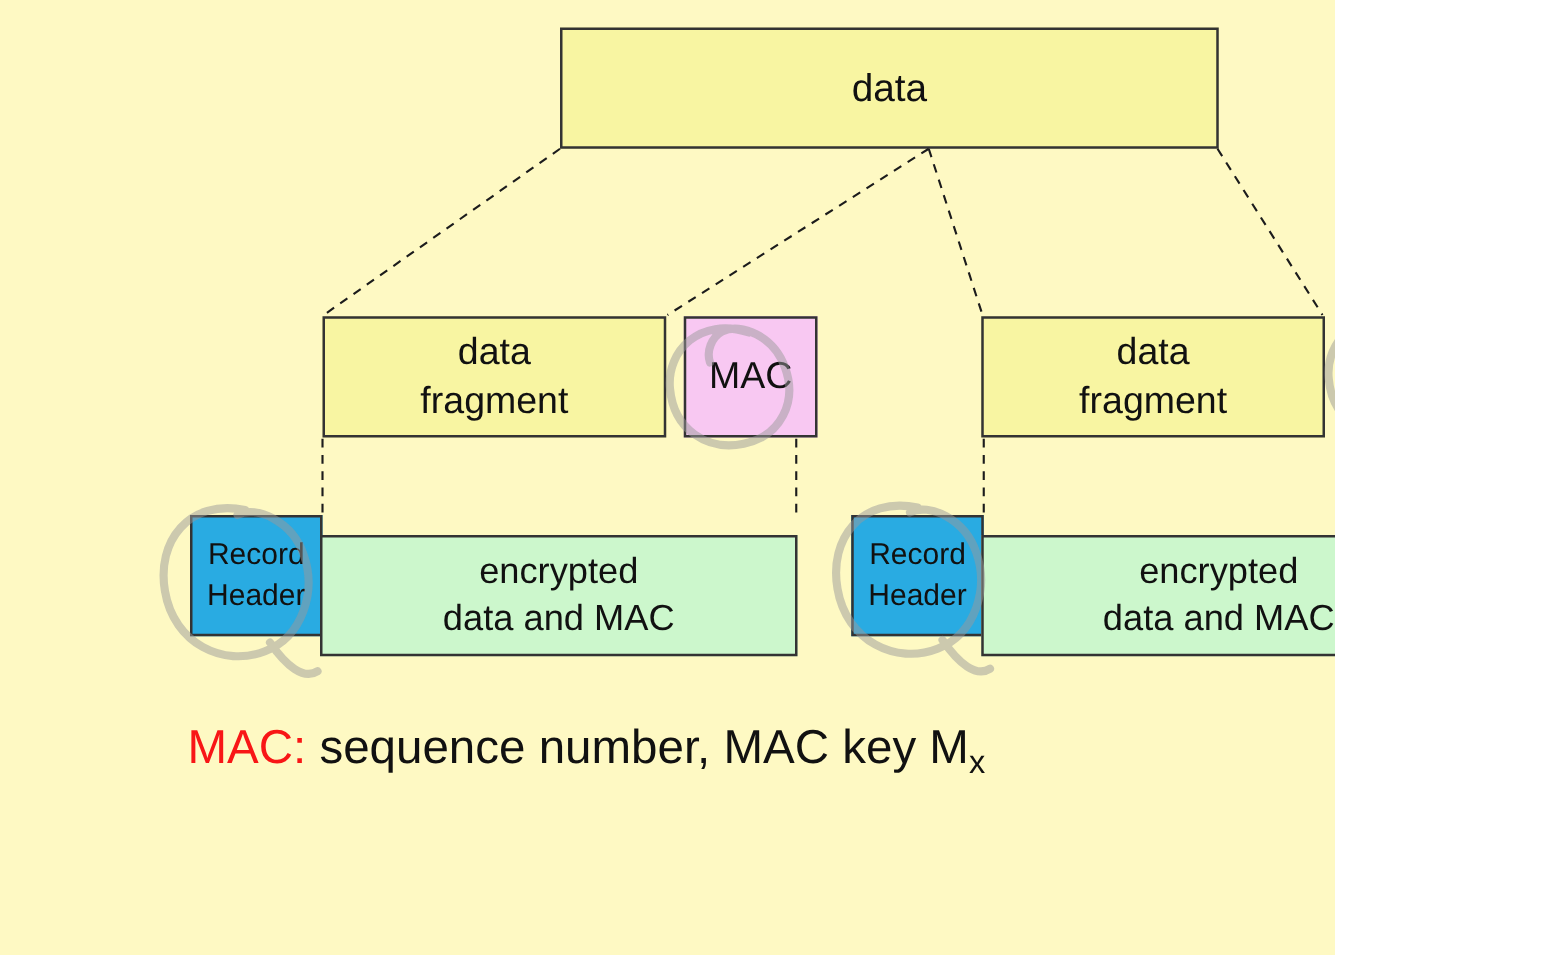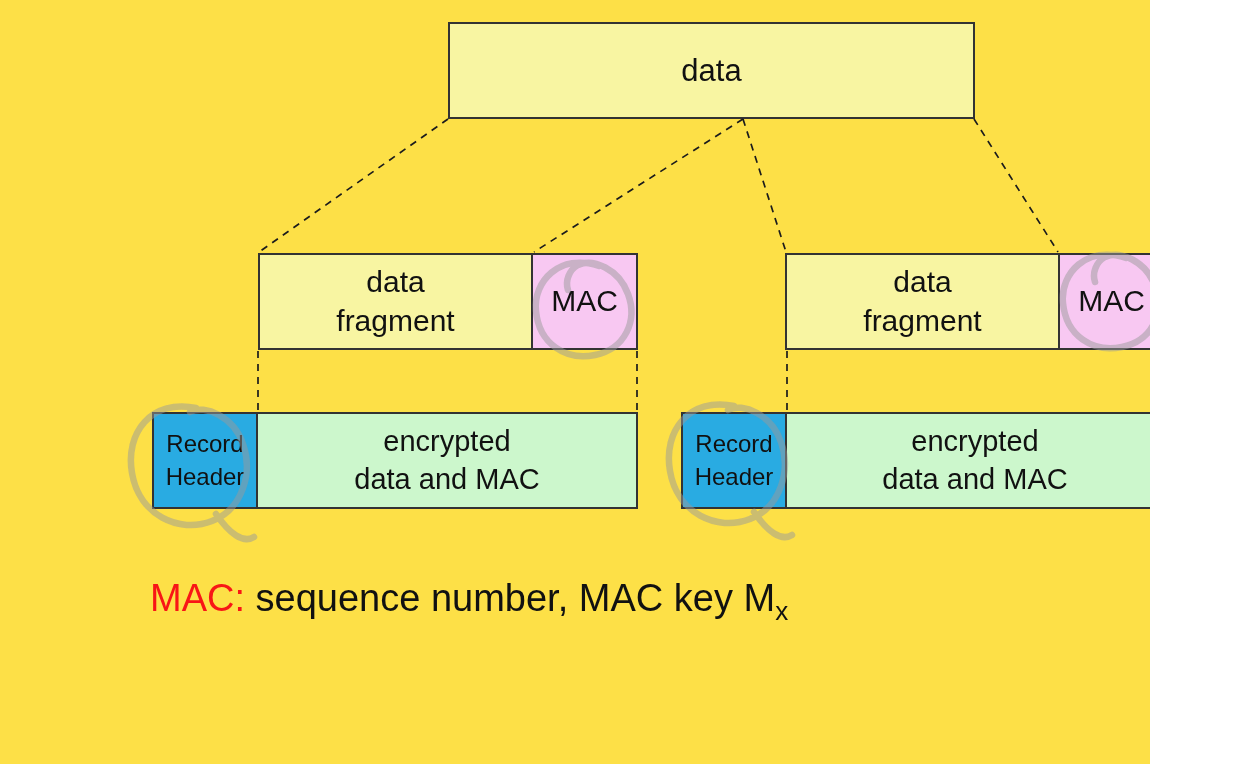"data" .canvas { background: #fde047 -> #fef9c3; width: 1150px -> 1068px }
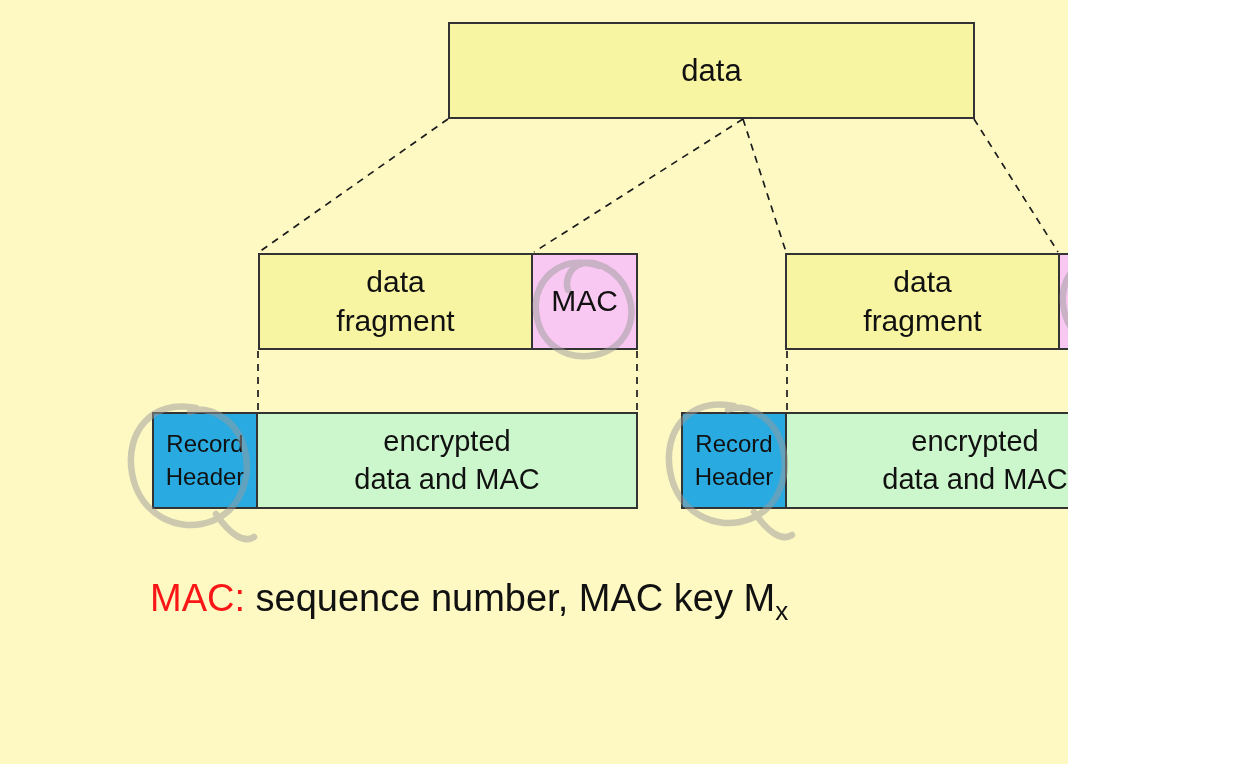"MAC" .pink { margin-left: none -> 16px }
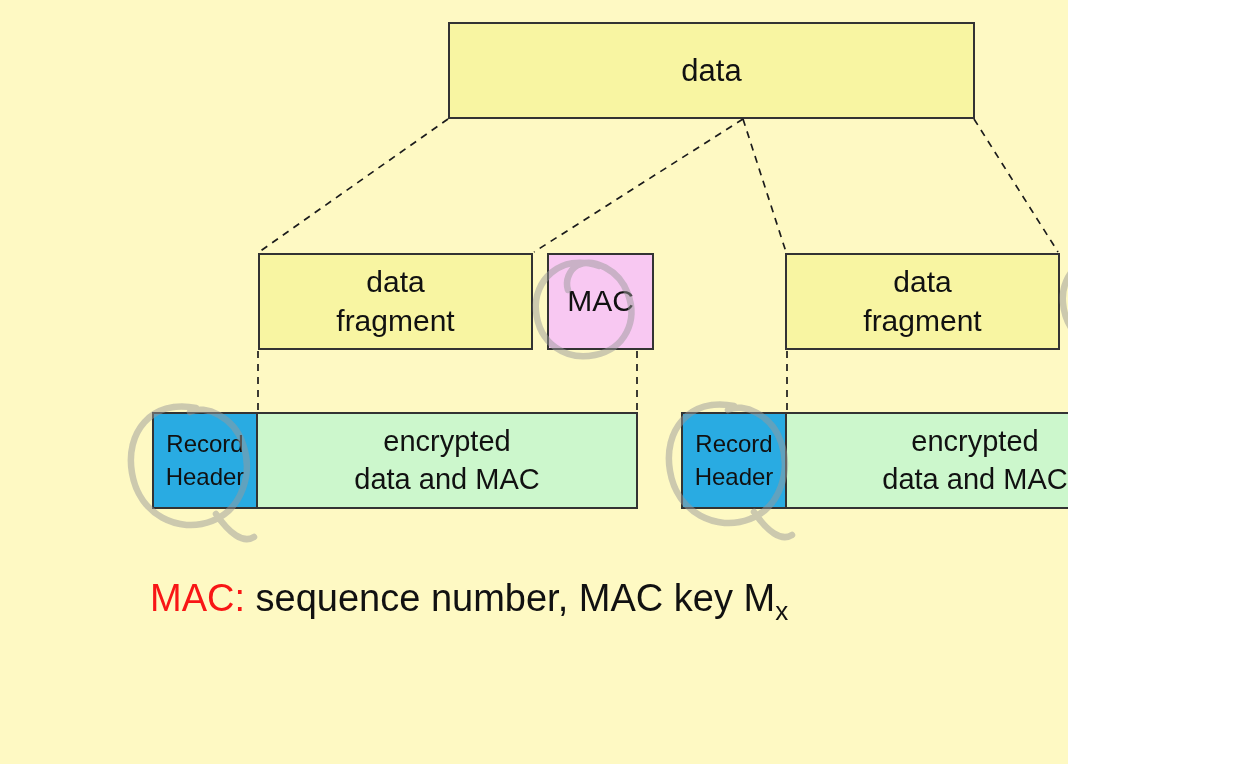"encrypted" .green { margin-top: none -> 16px }
